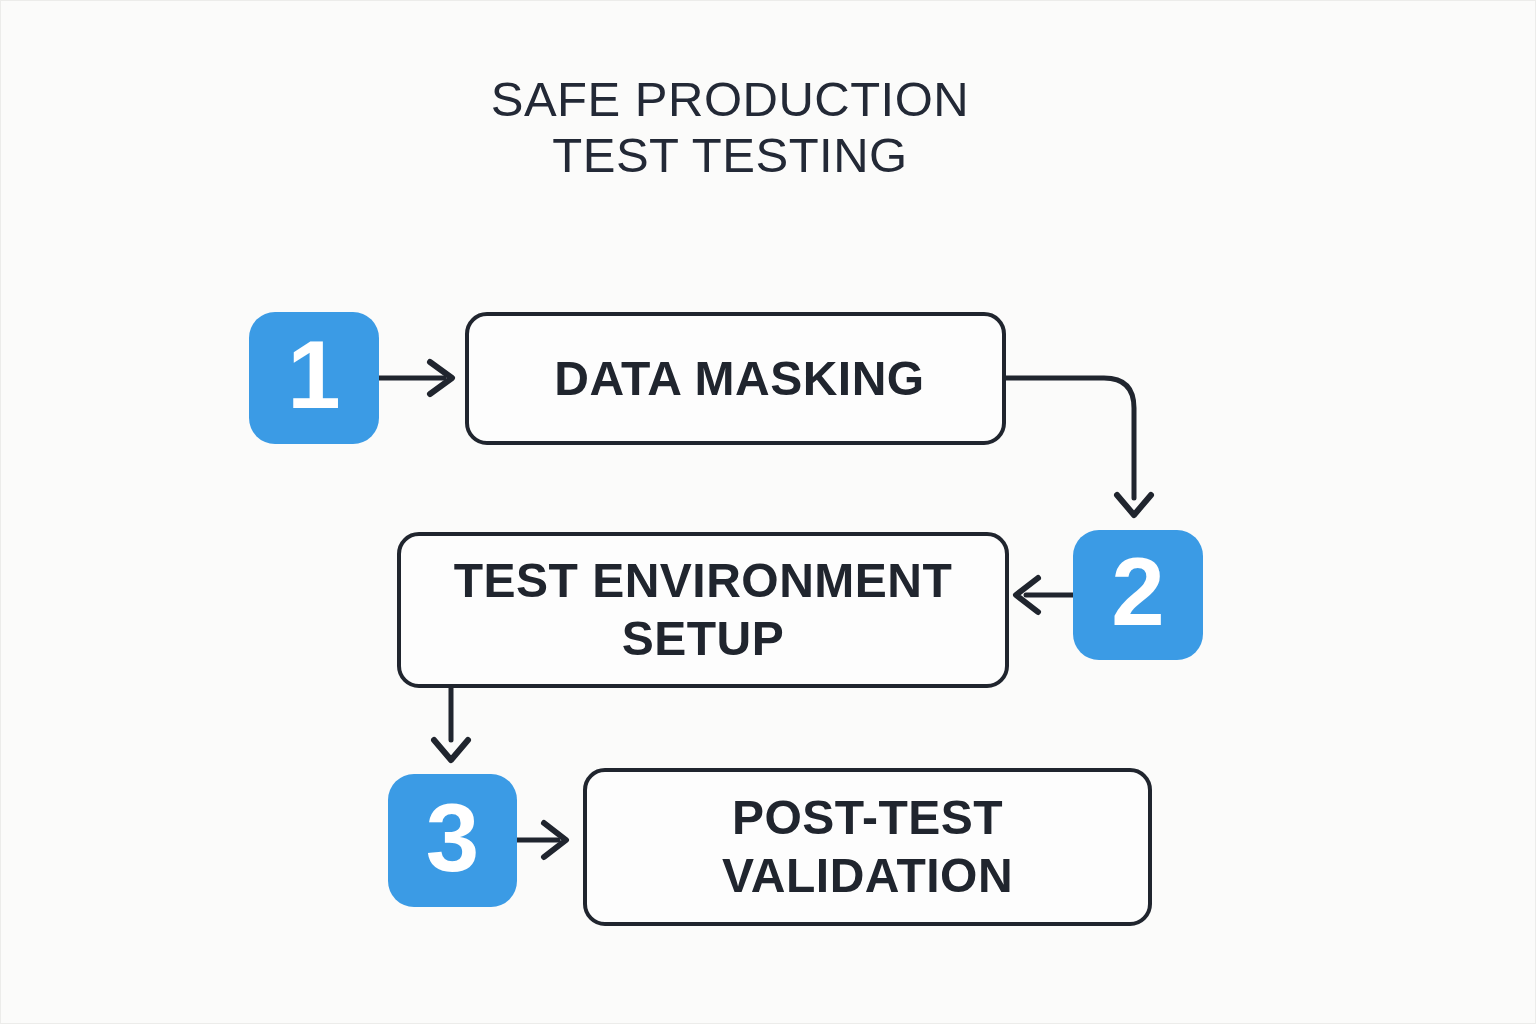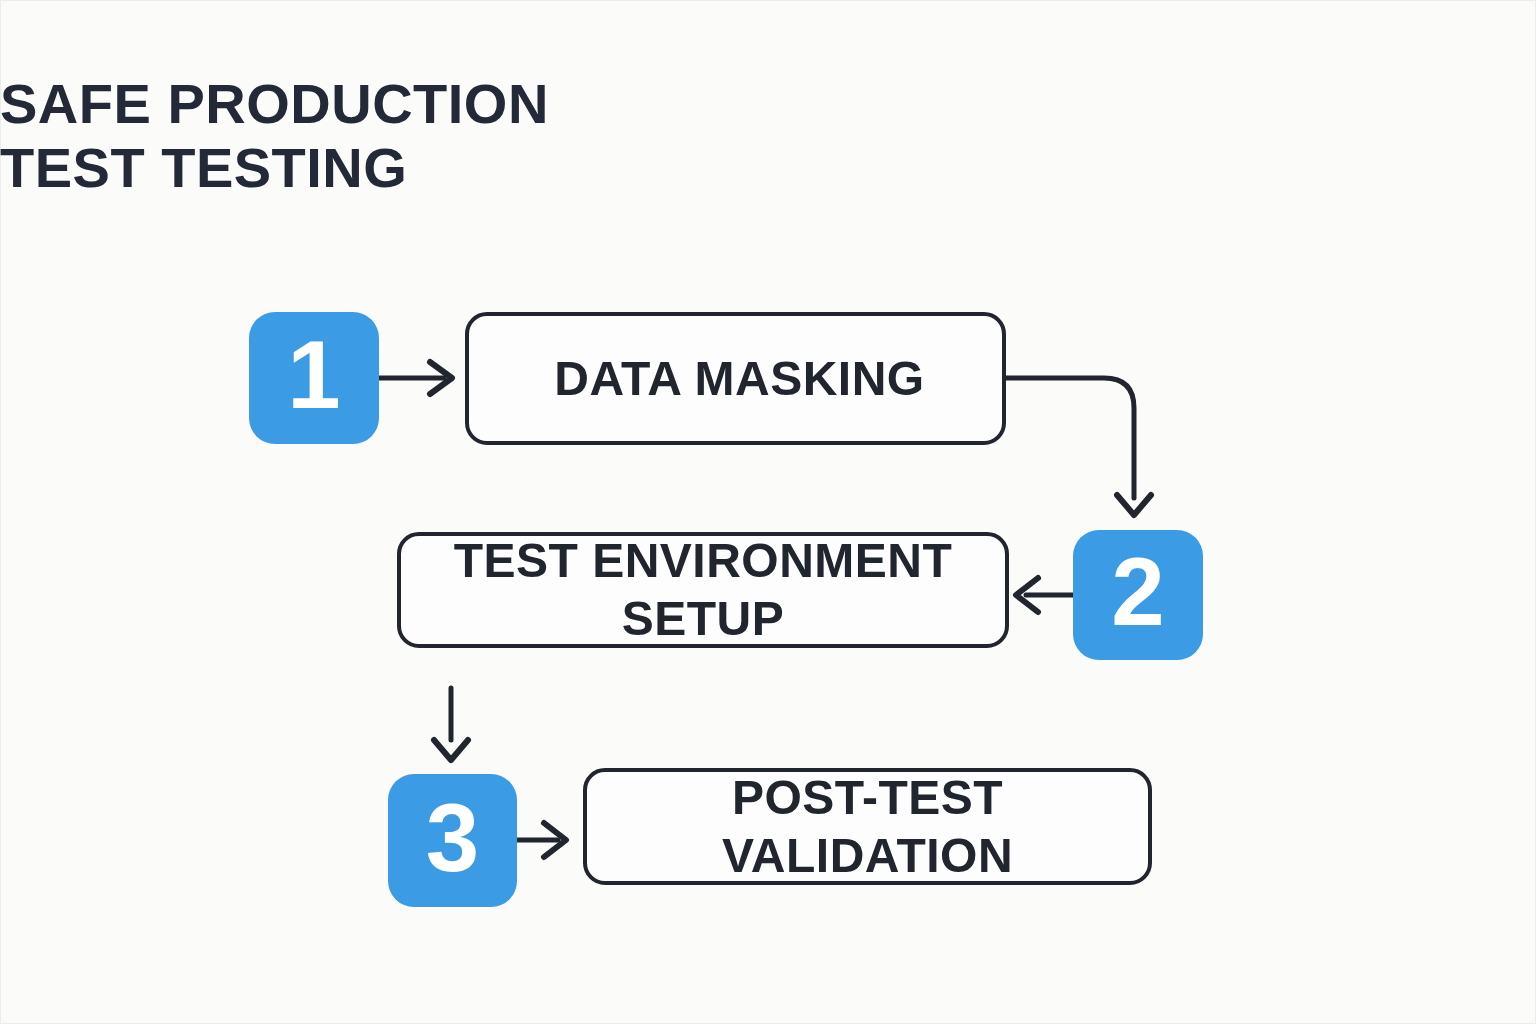"SAFE PRODUCTION" .title { font-size: 56px -> 49px; font-weight: bold -> normal; text-align: none -> center }
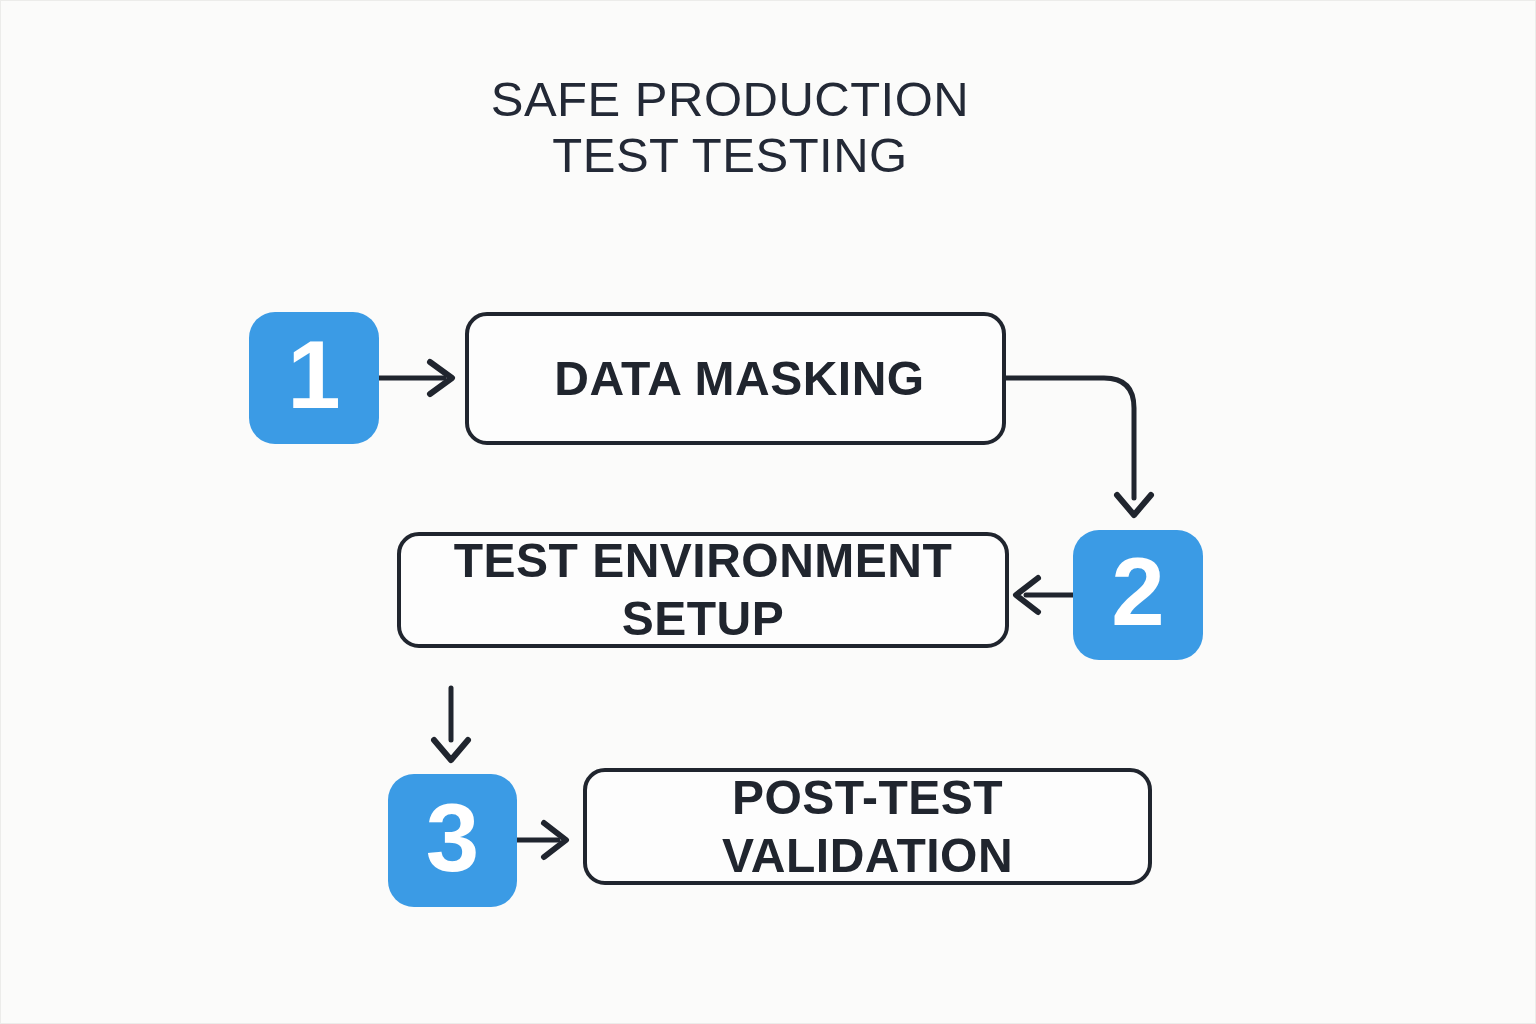"TEST ENVIRONMENT" .n2 { height: 116px -> 156px }
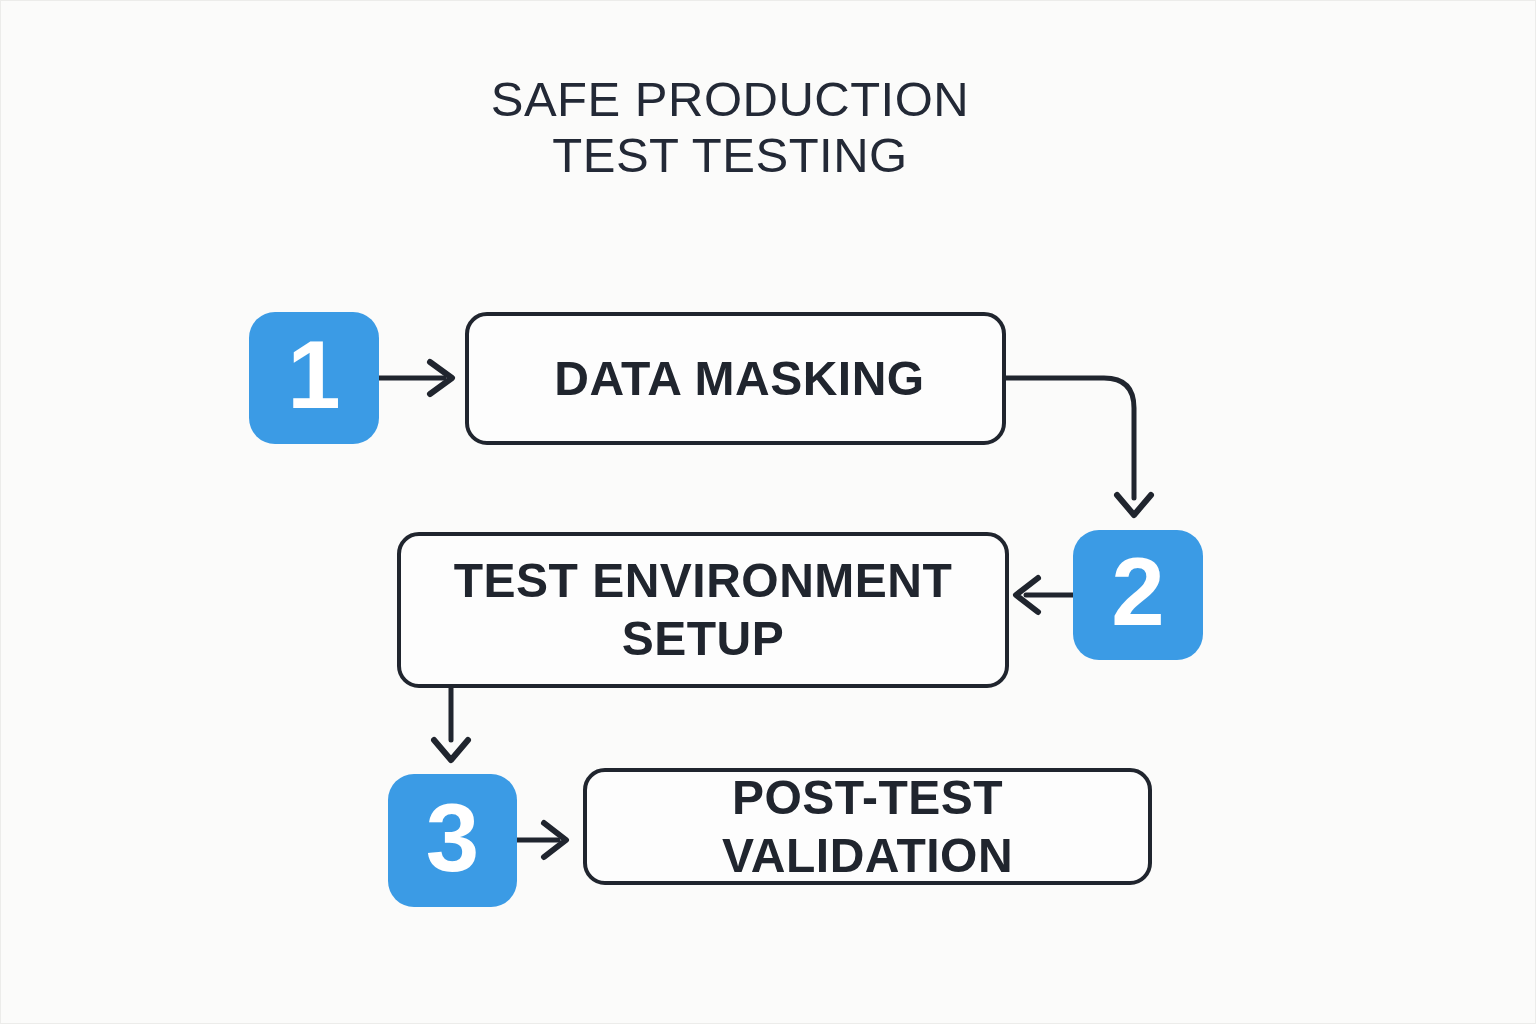"POST-TEST" .n3 { height: 117px -> 158px }
